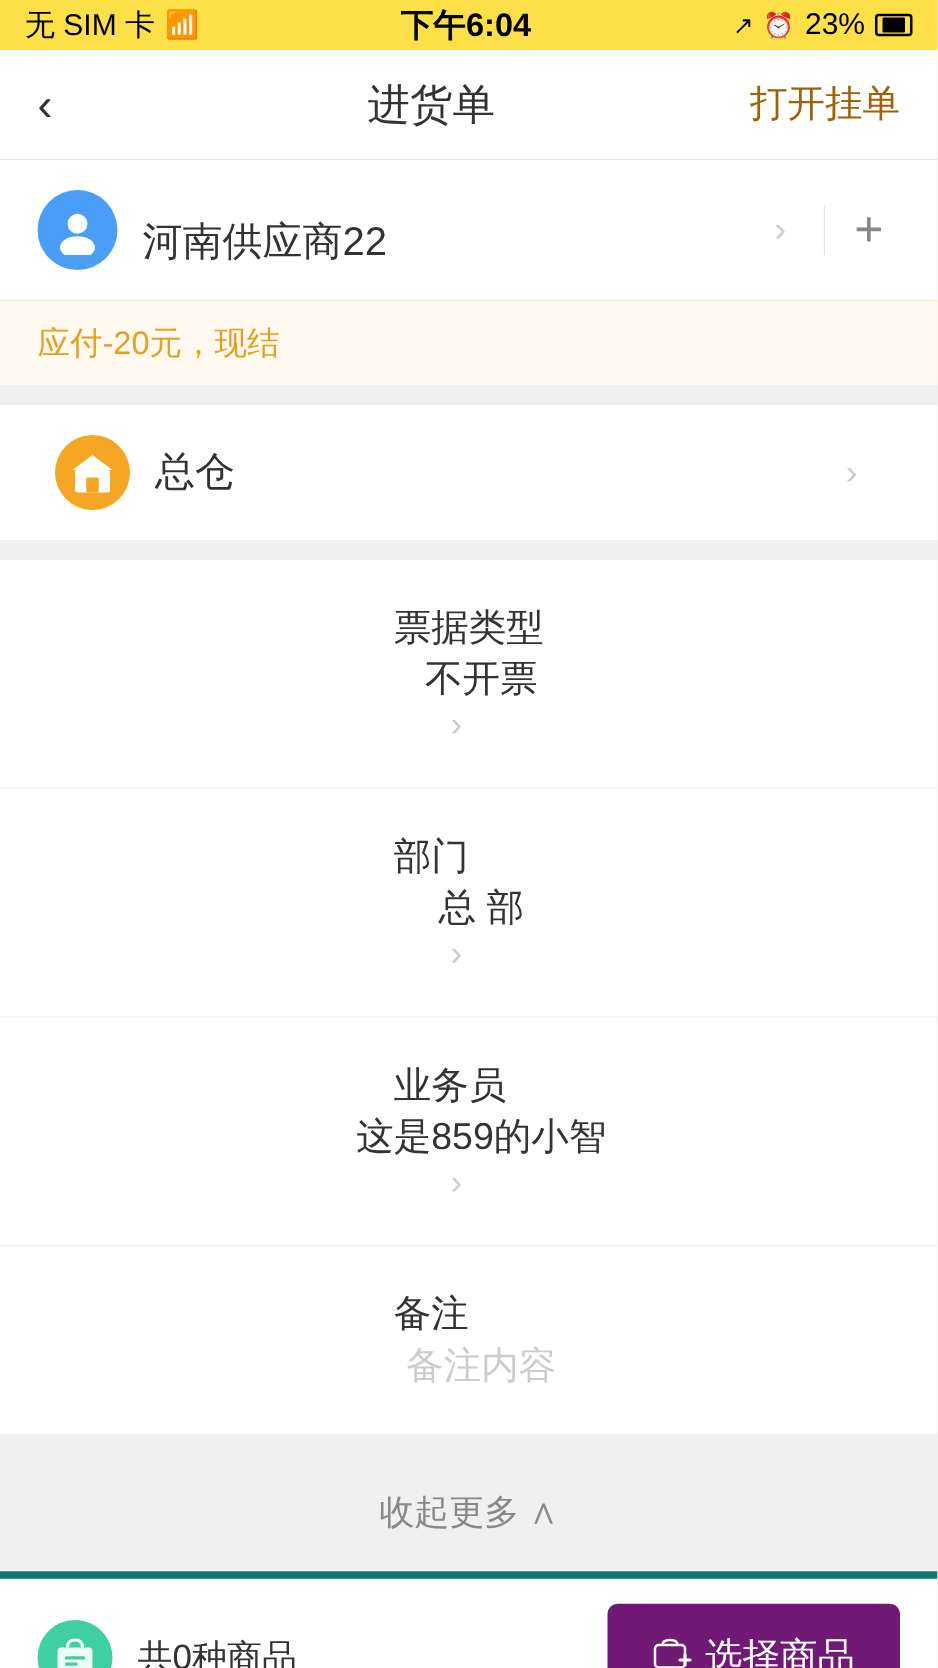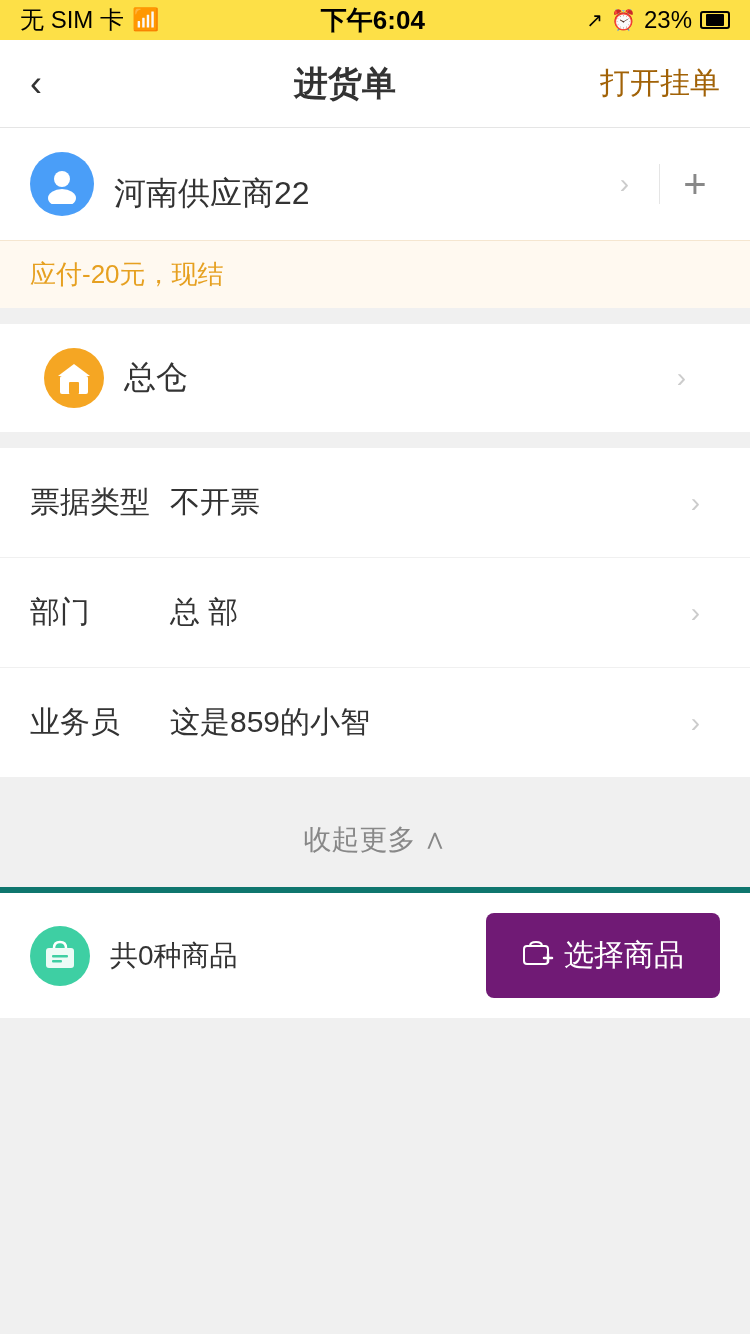"进货单" .nav-title { font-weight: 700 -> 400 }
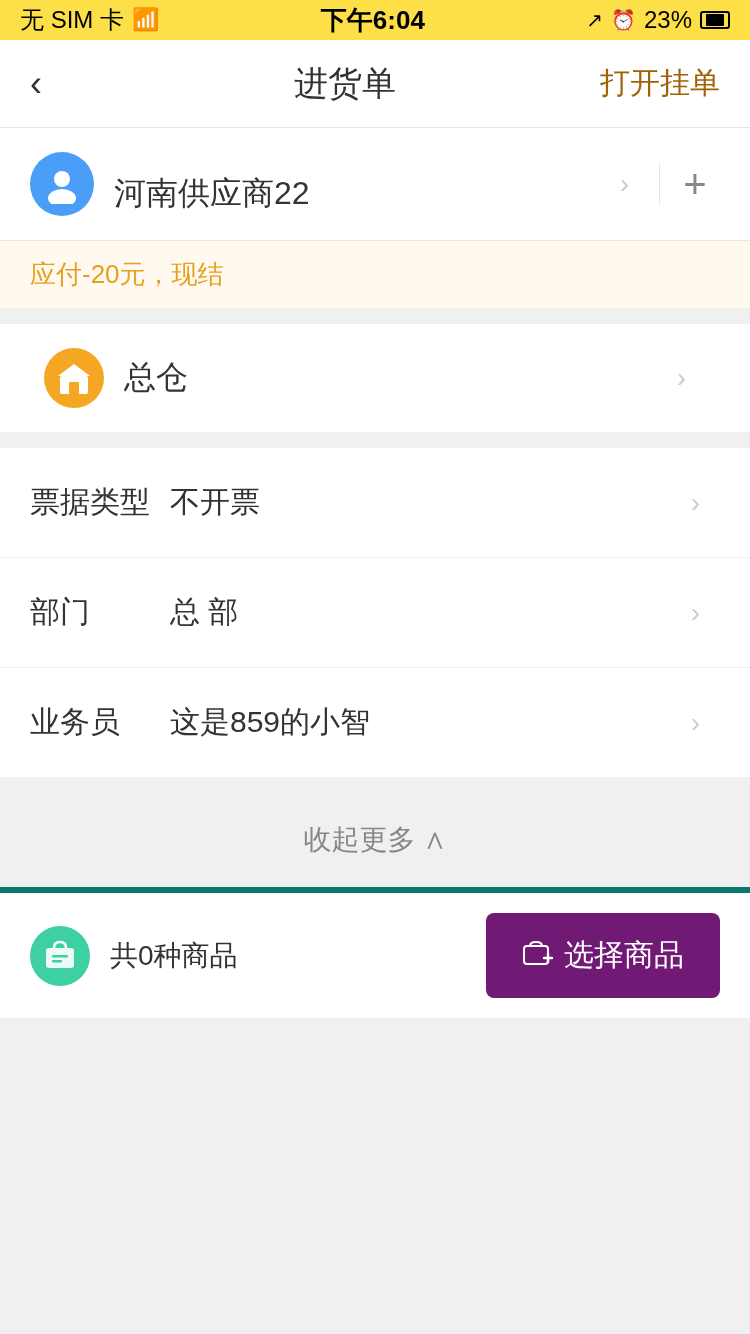"票据类型" .form-row { flex-direction: none -> column }
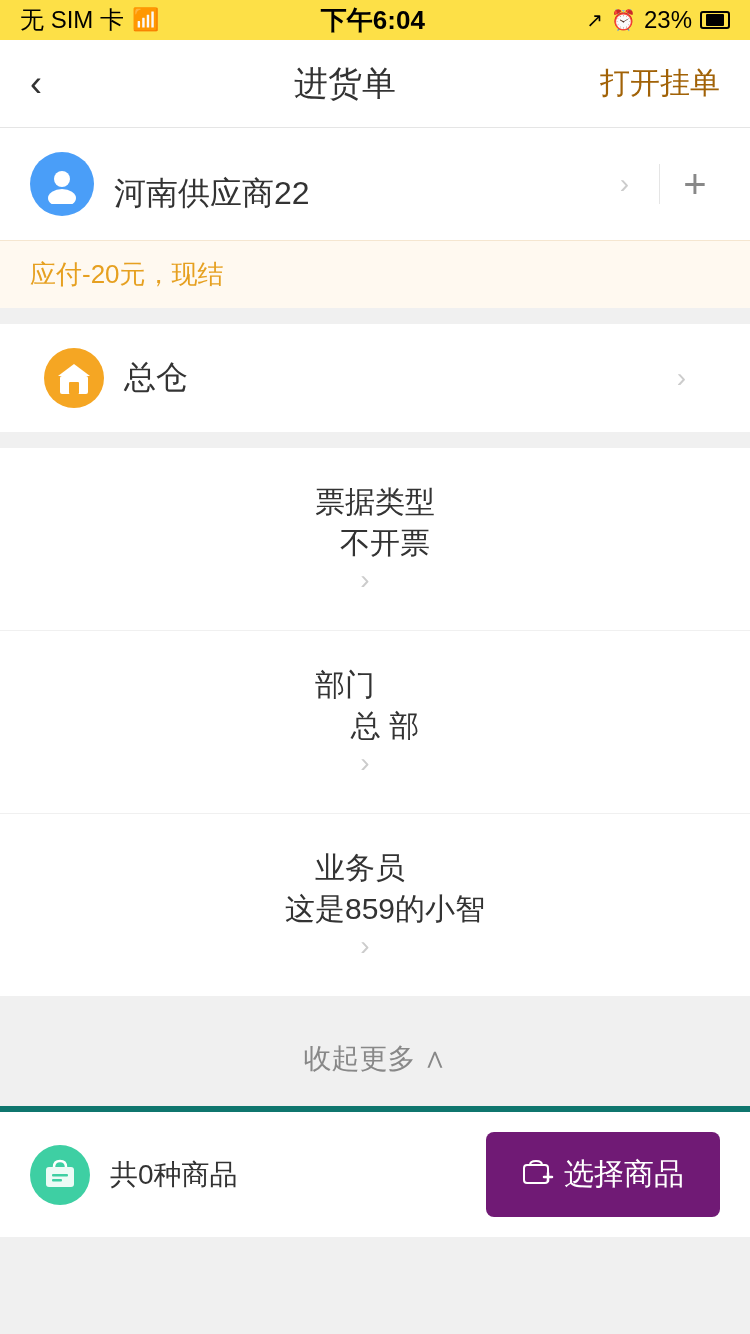"备注" div.form-row { html: none -> <div> <span>备注</span> <span>备注内容</span> </div> }
